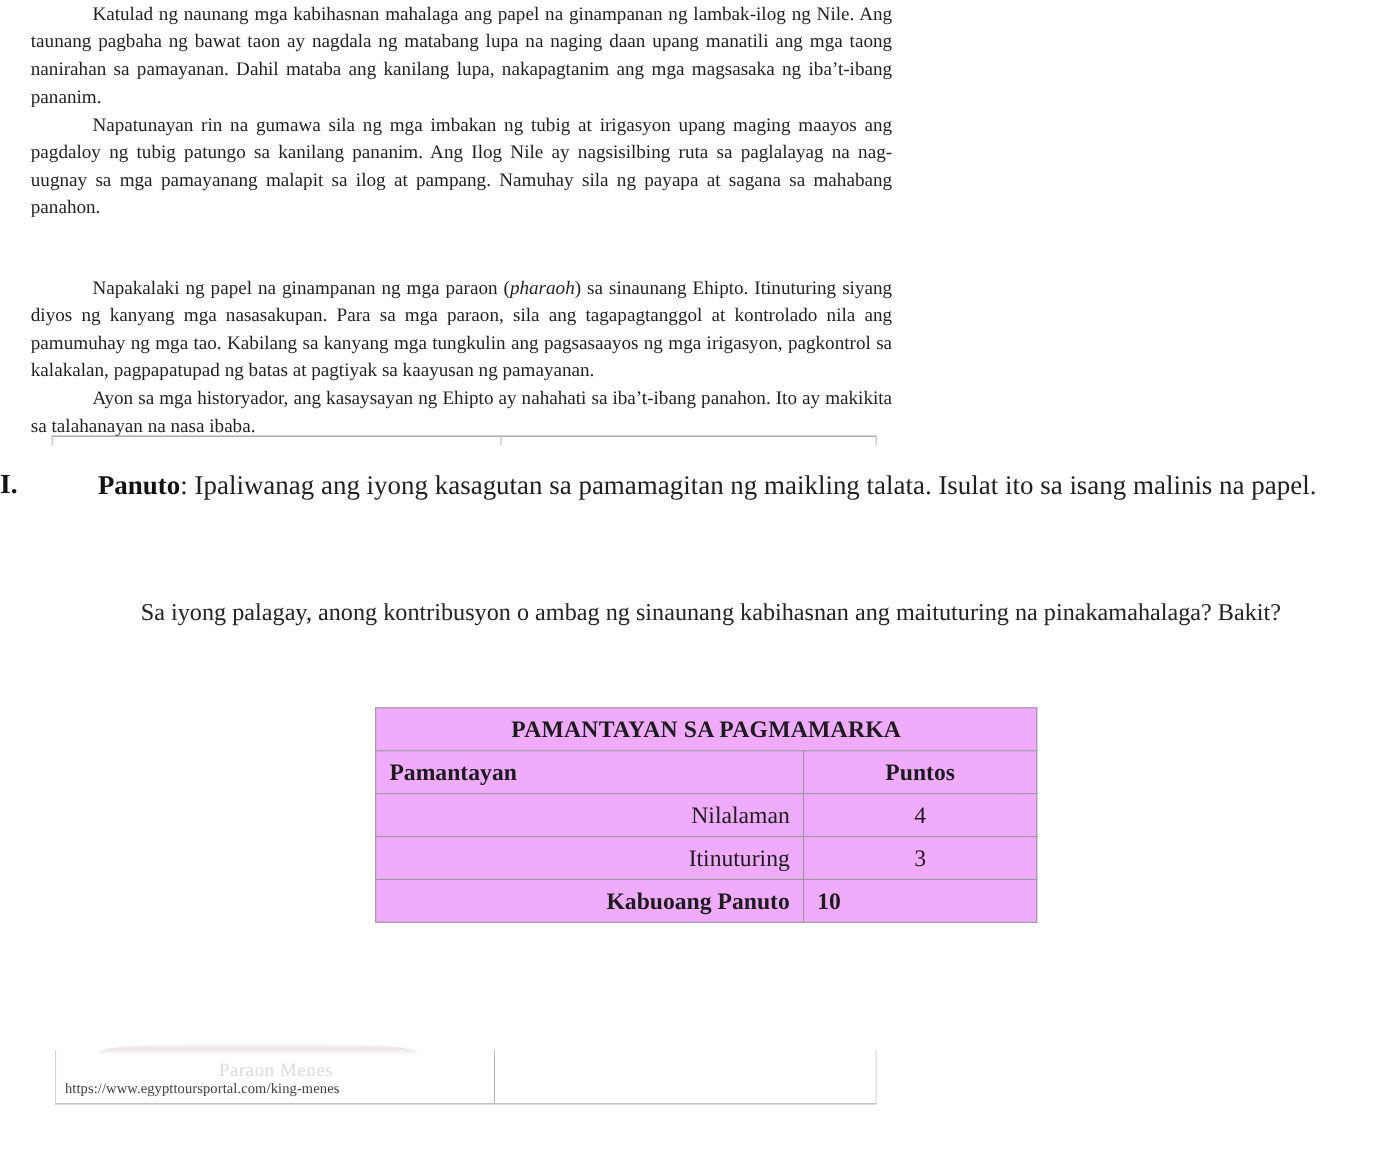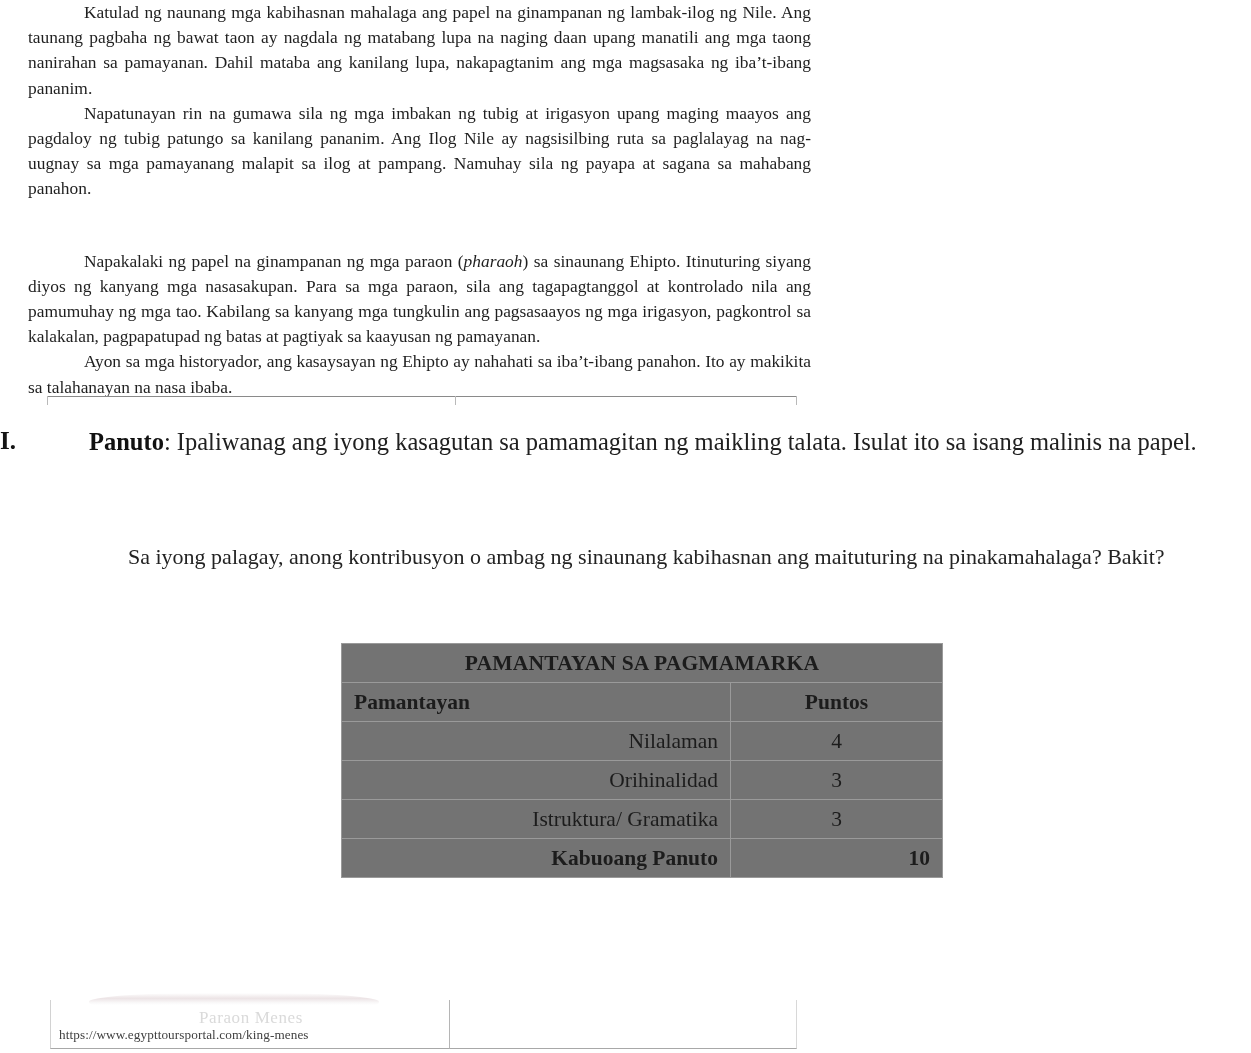"PAMANTAYAN SA PAGMAMARKA" table.rubric { background: #737373 -> #f0abfc }
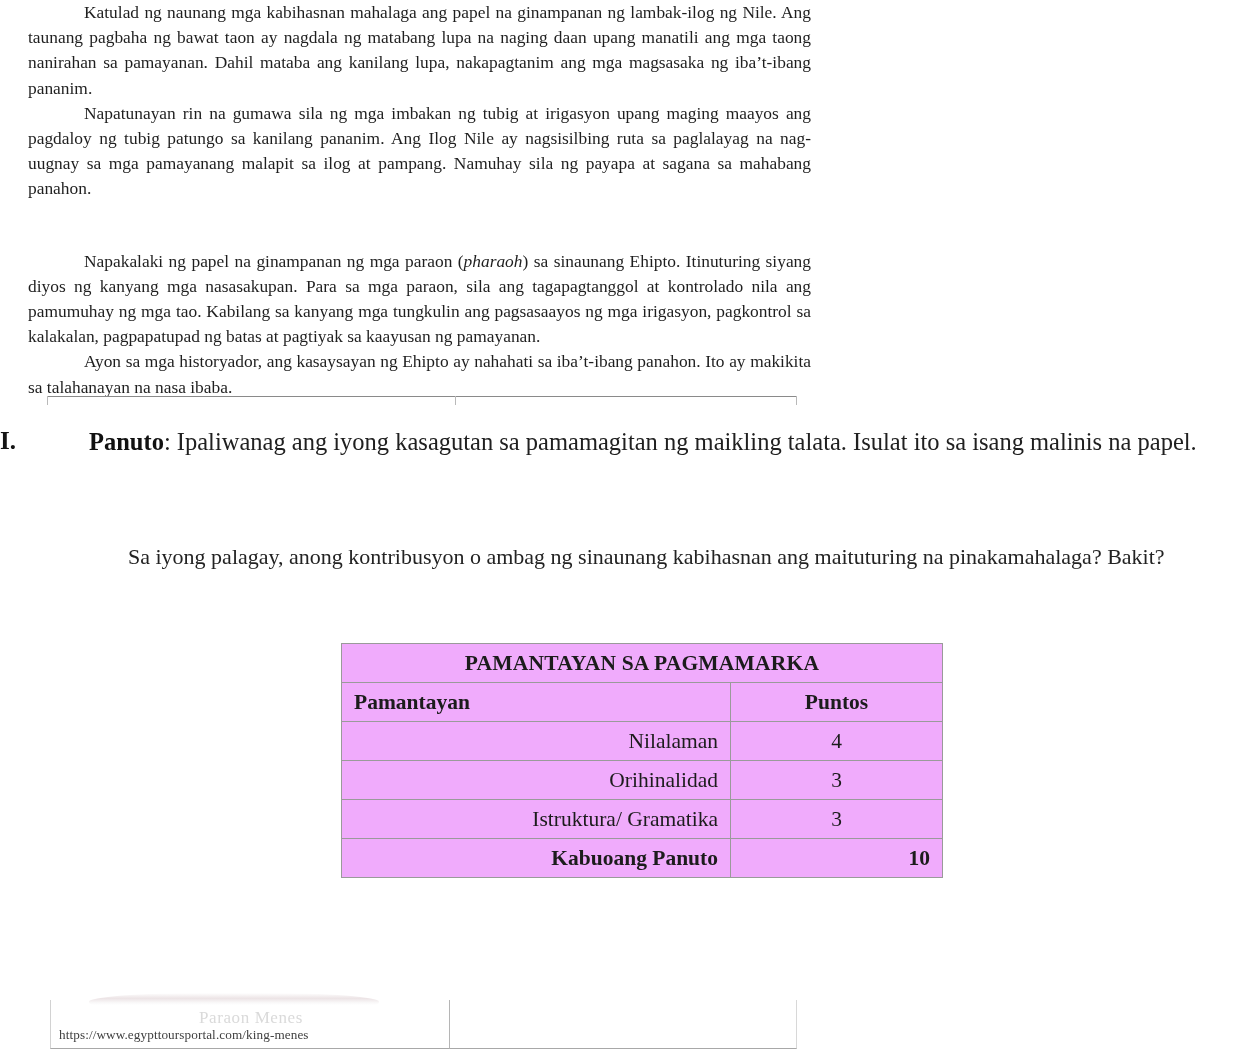"Orihinalidad" td.crit-cell { text: Orihinalidad -> Itinuturing }
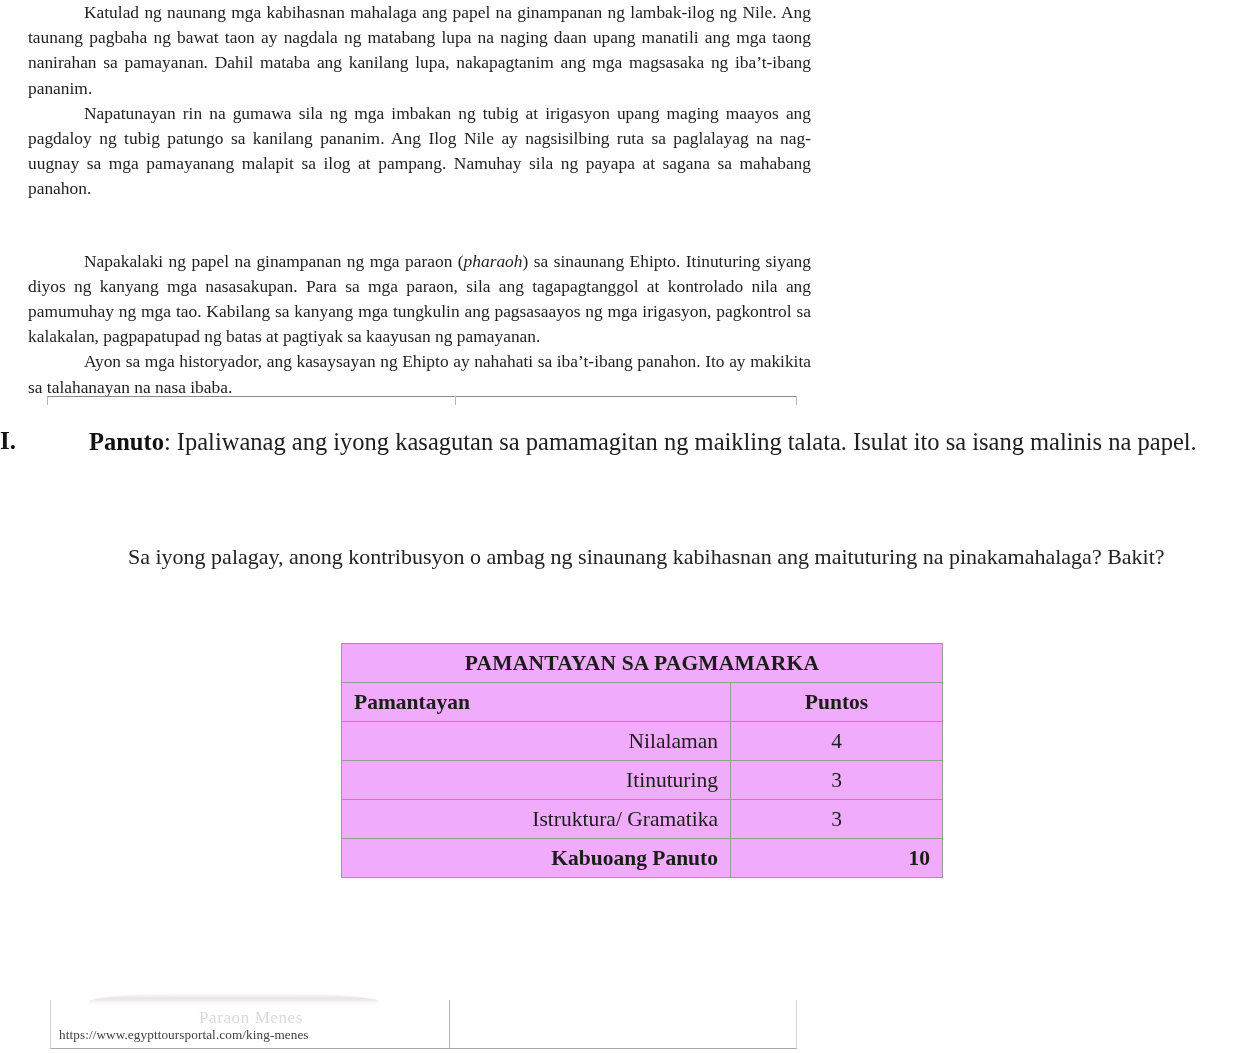"Istruktura/ Gramatika" tr { html: <tr> <td>Istruktura/ Gramatika</td> <td>3</td> </tr> -> none }
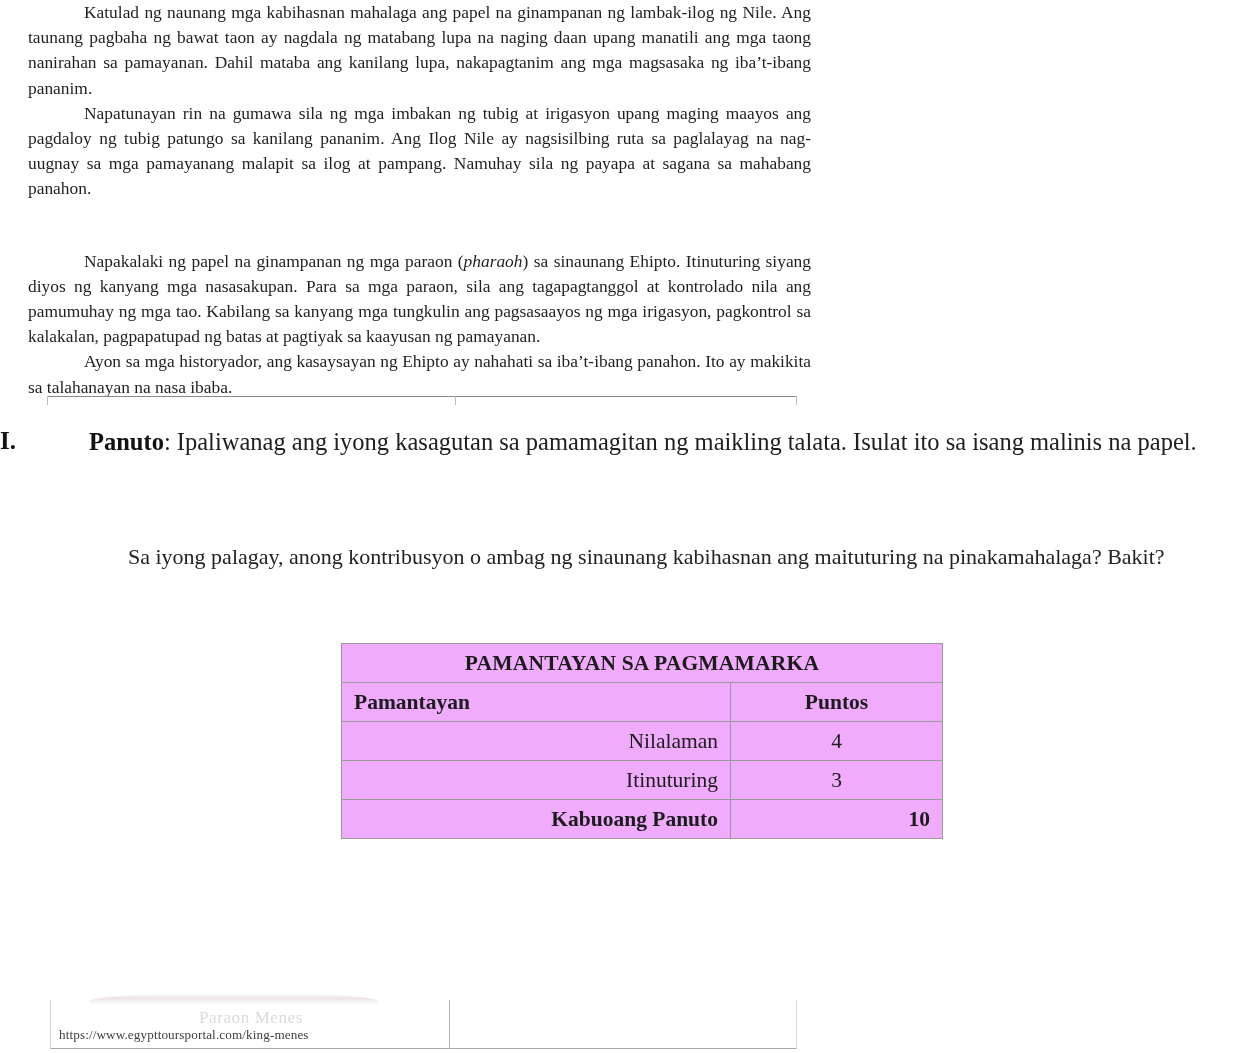"10" td.total-value { text-align: right -> left }
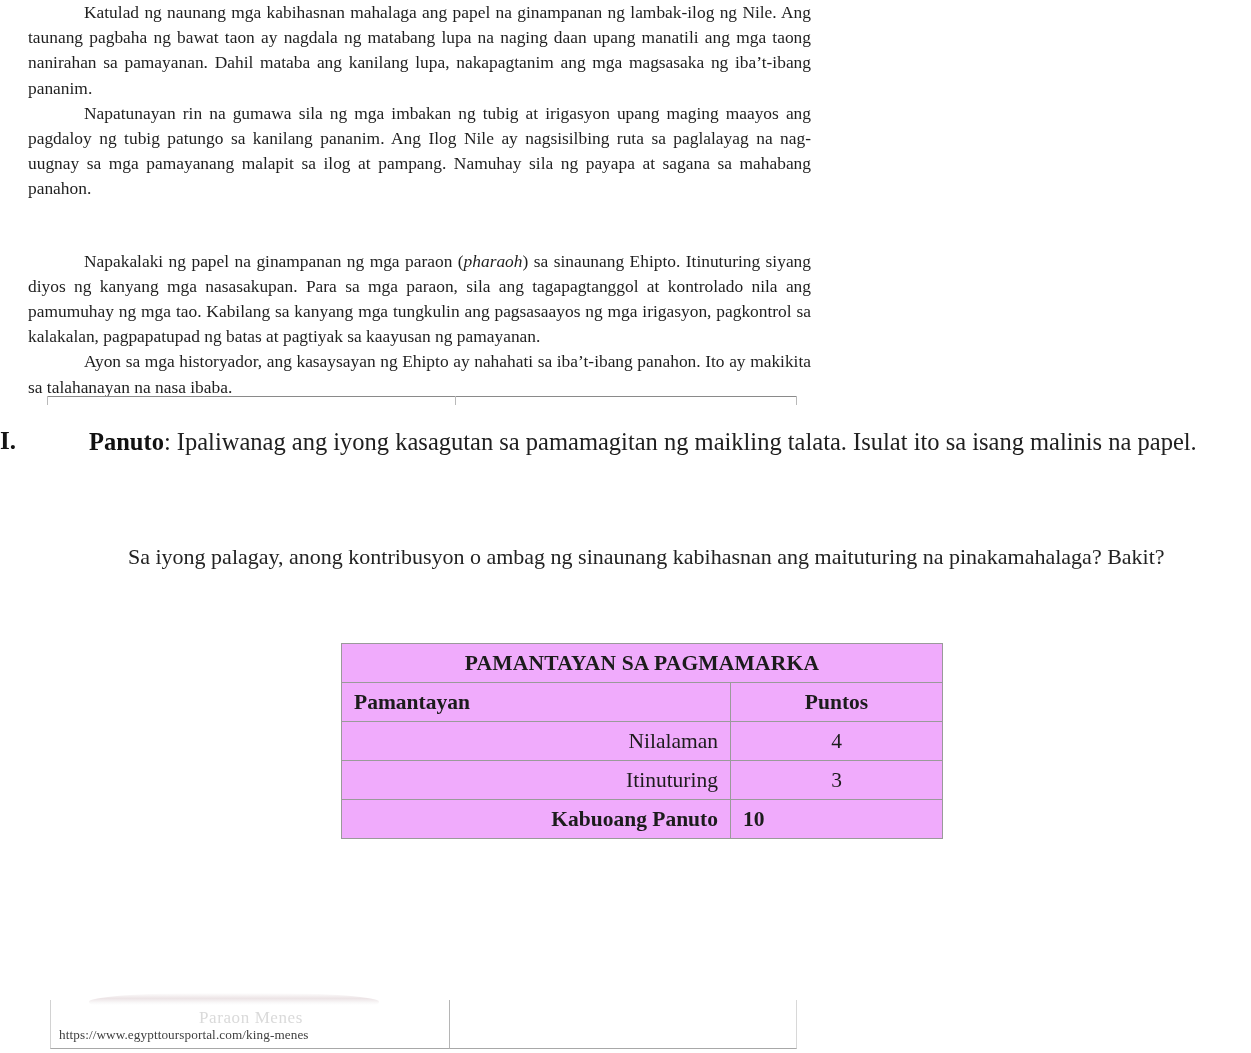"Paraon Menes" .table-frag-bottom { margin-top: 45px -> none }
